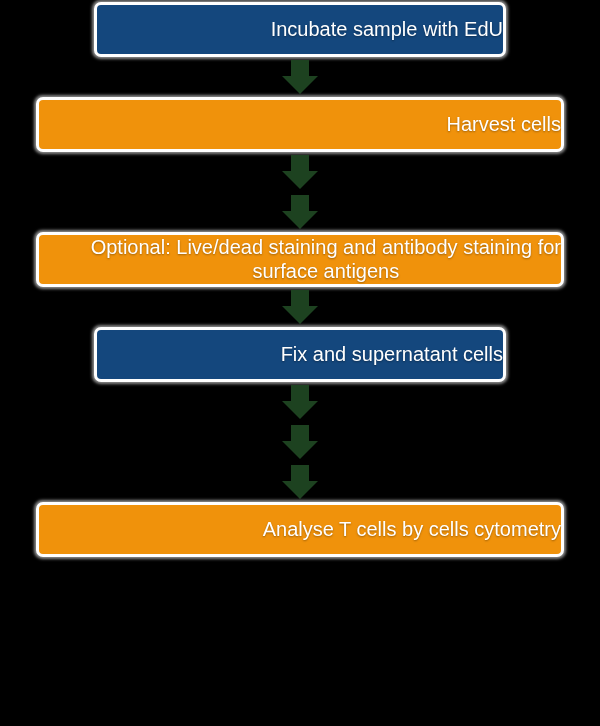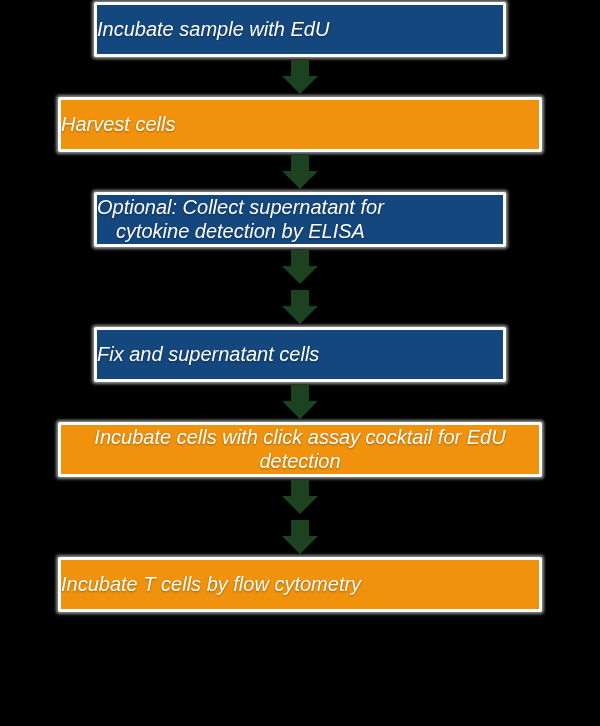"Incubate sample with EdU" .box { border-radius: 2px -> 7px; font-style: italic -> none; justify-content: flex-start -> flex-end }
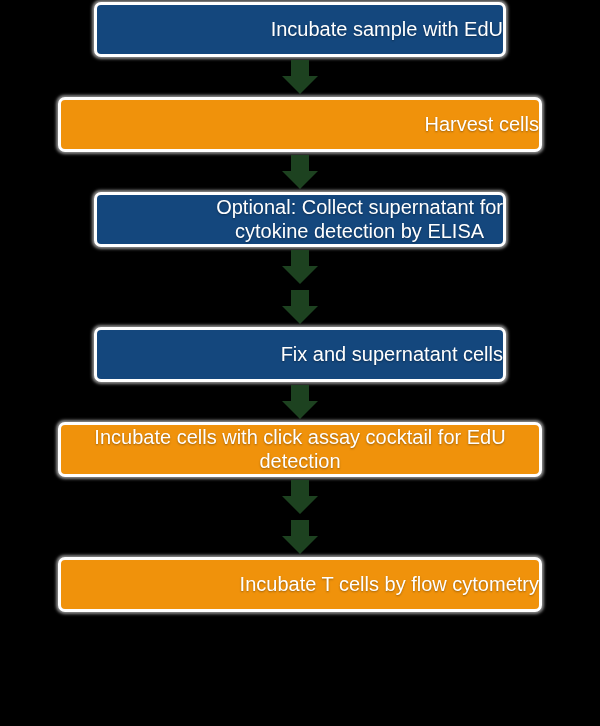"Harvest cells" .wide { width: 484px -> 528px }
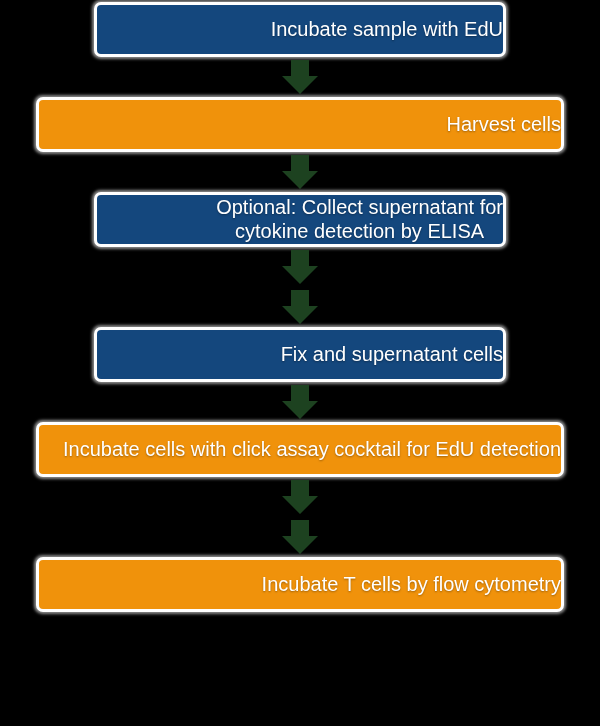"Optional: Collect supernatant for" div.box { html: <div> <span>Optional: Collect supernatant for cytokine detection by ELISA</span> </div> -> none }
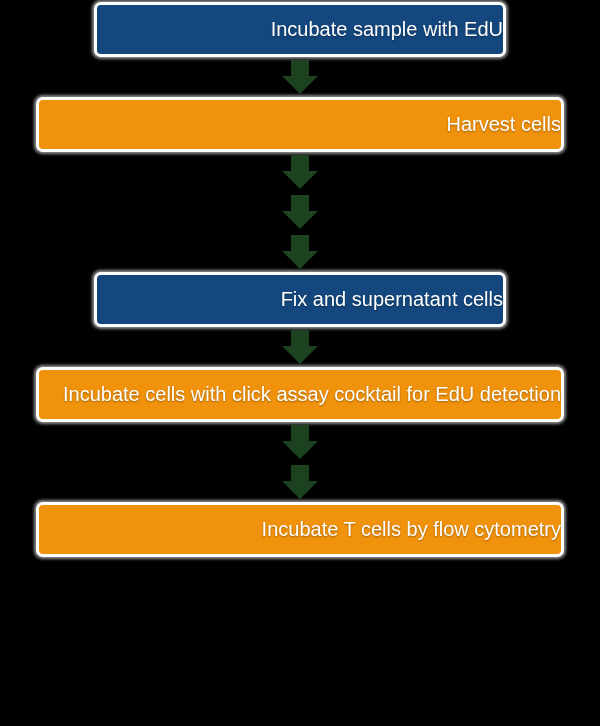"Optional: Live/dead staining and" div.box { html: none -> <div> <span>Optional: Live/dead staining and antibody staining for surface antigens</span> </div> }
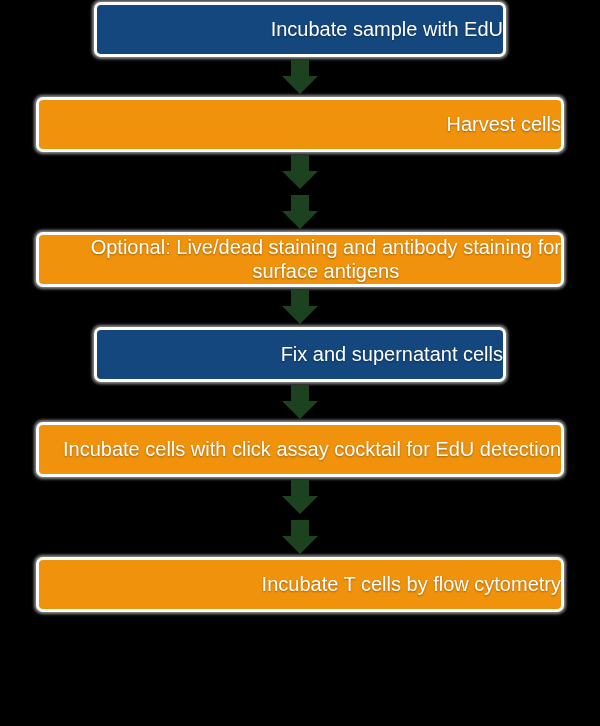"Incubate cells with click assay" div.box { html: <div> <span>Incubate cells with click assay cocktail for EdU detection</span> </div> -> none }
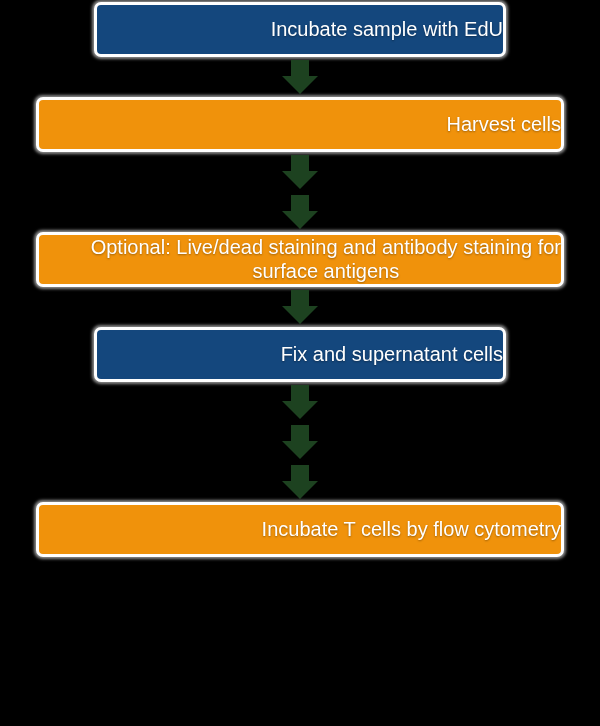"Incubate T cells by flow" span { text: Incubate T cells by flow -> Analyse T cells by cells }
